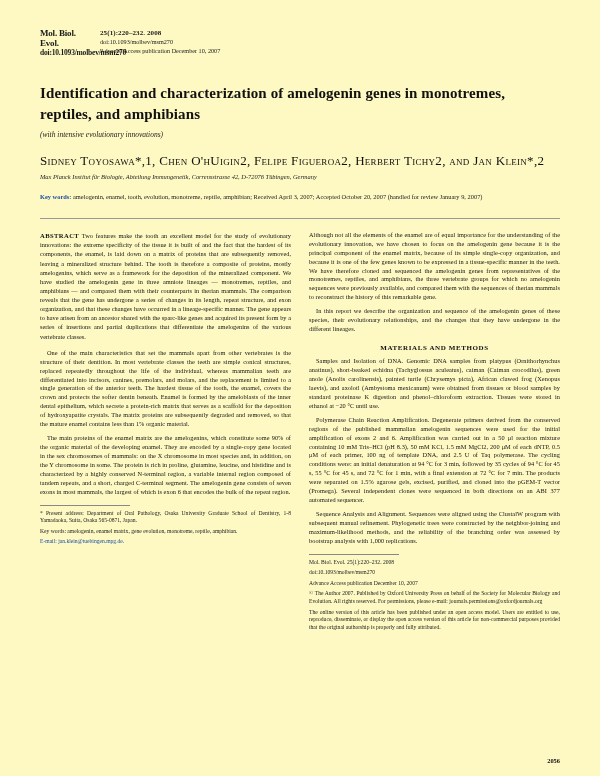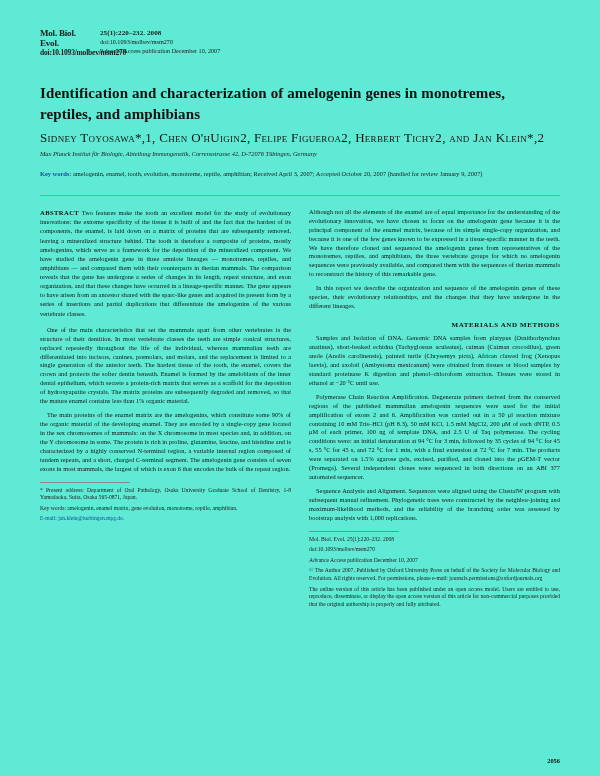"Mol. Biol. Evol." .page { background: #5eead4 -> #fef9c3 }
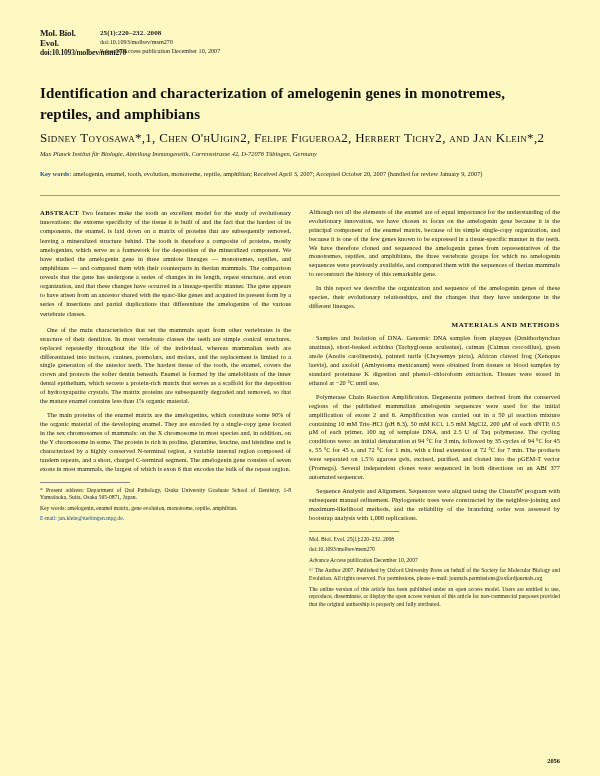"(with intensive evolutionary" div.subtitle { html: none -> <div>(with intensive evolutionary innovations)</div> }
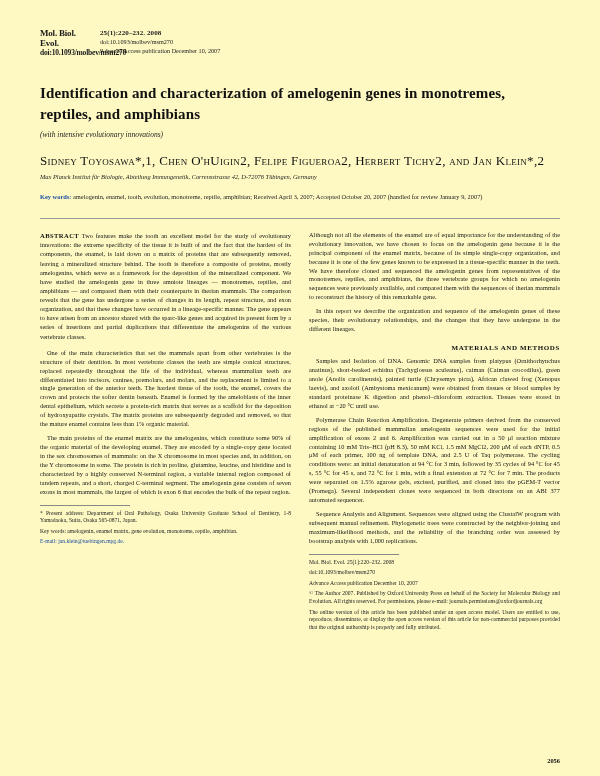"MATERIALS AND METHODS" .section-head { text-align: right -> center }
